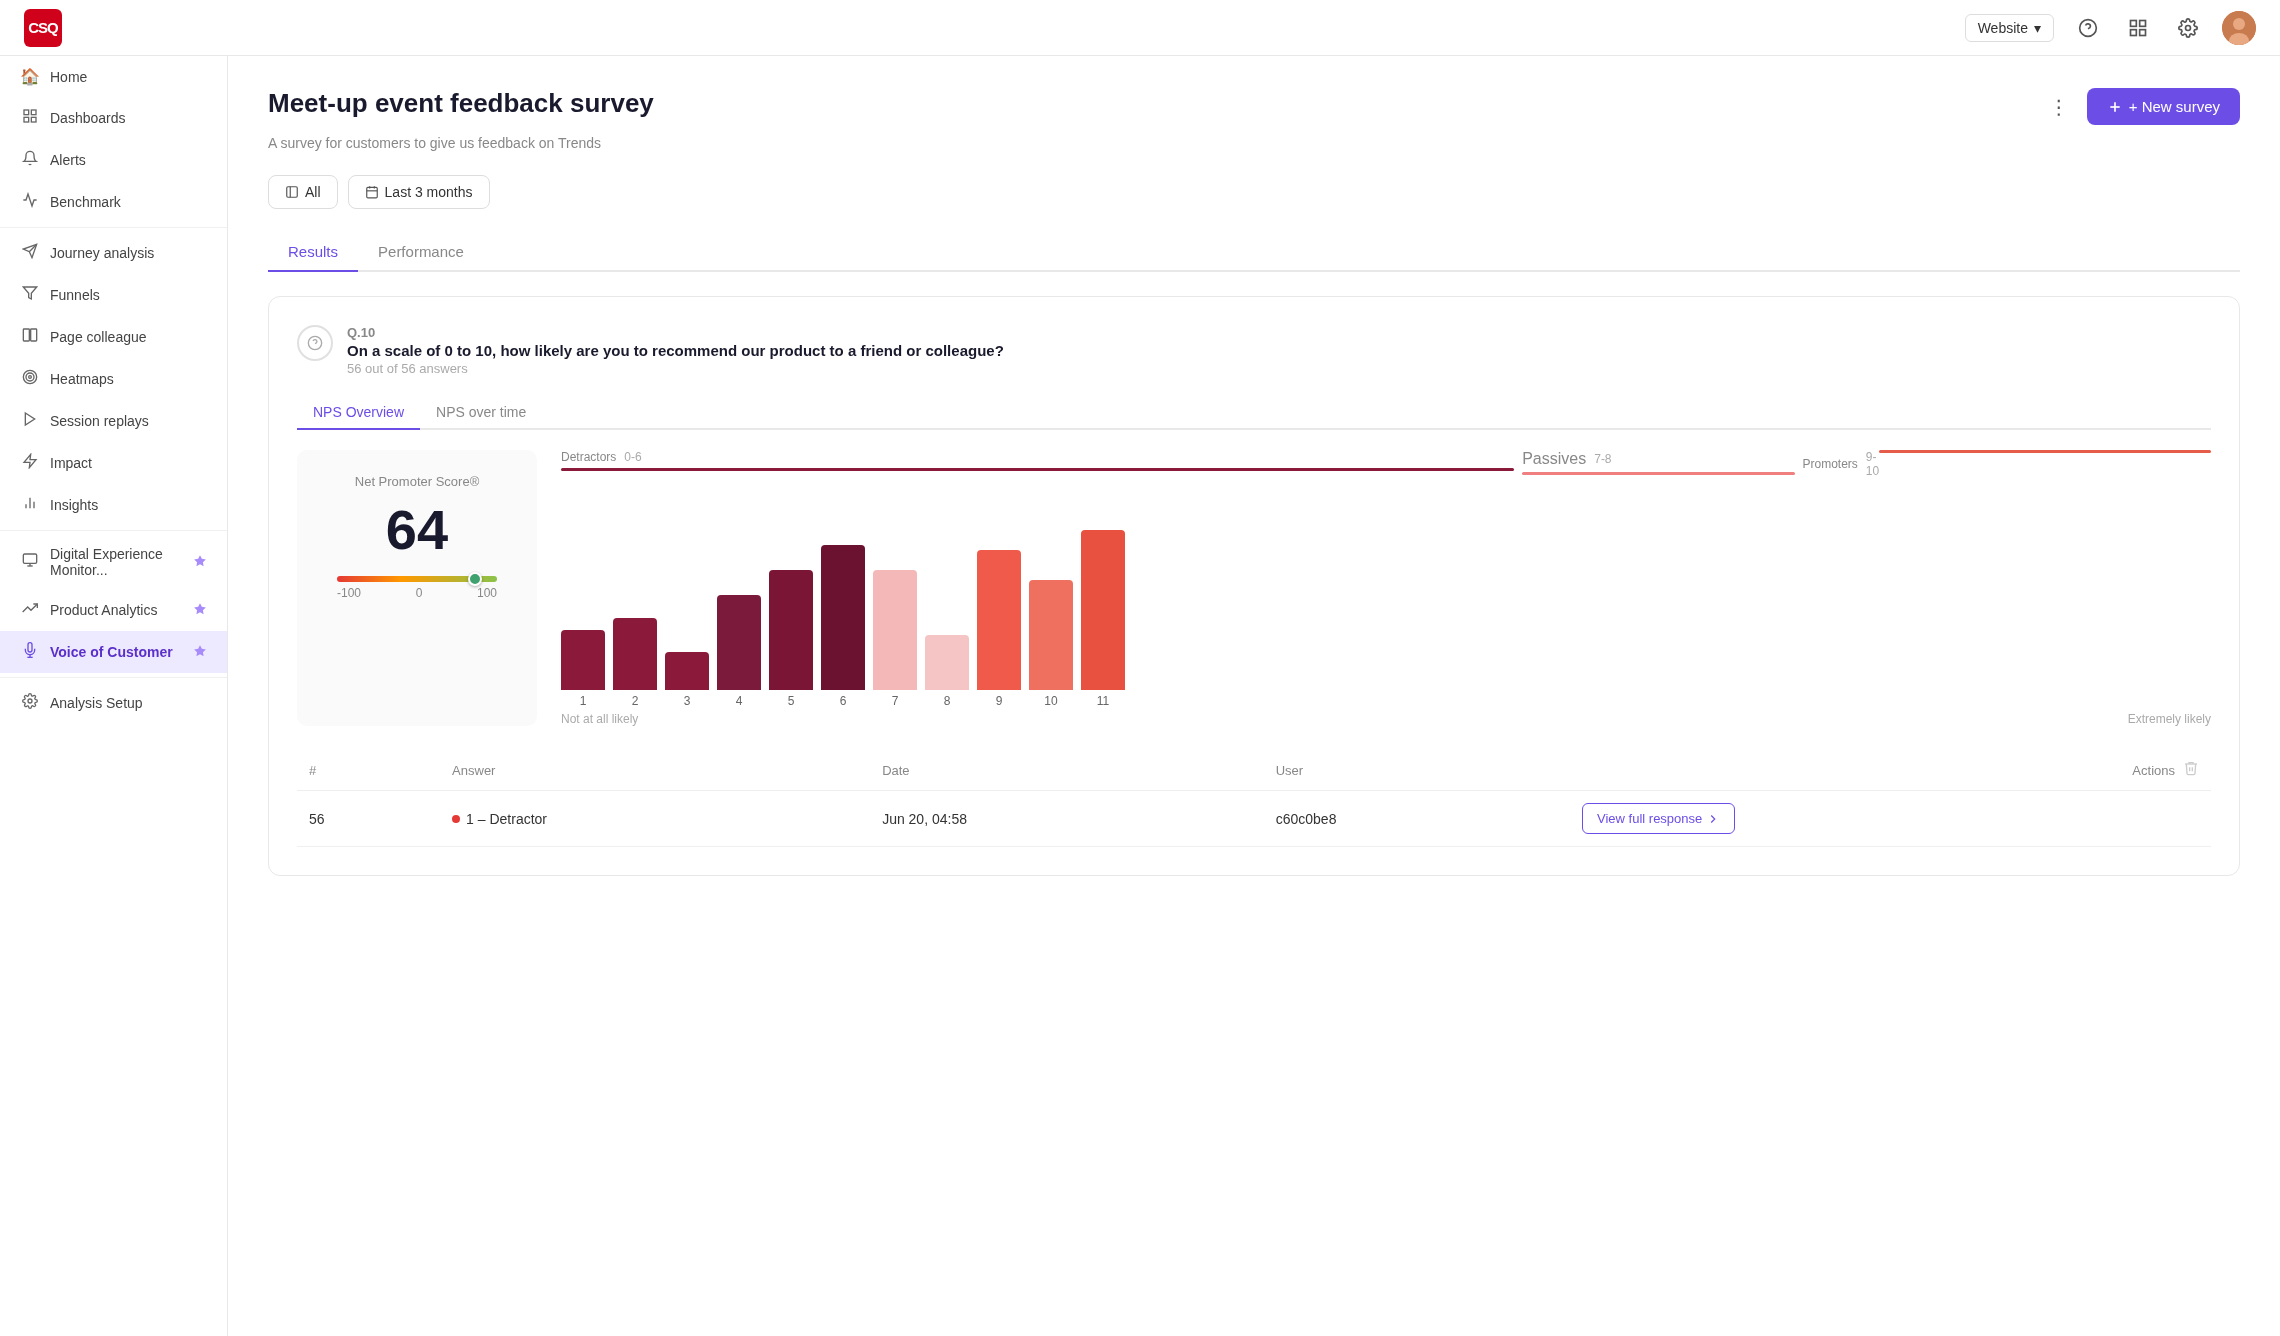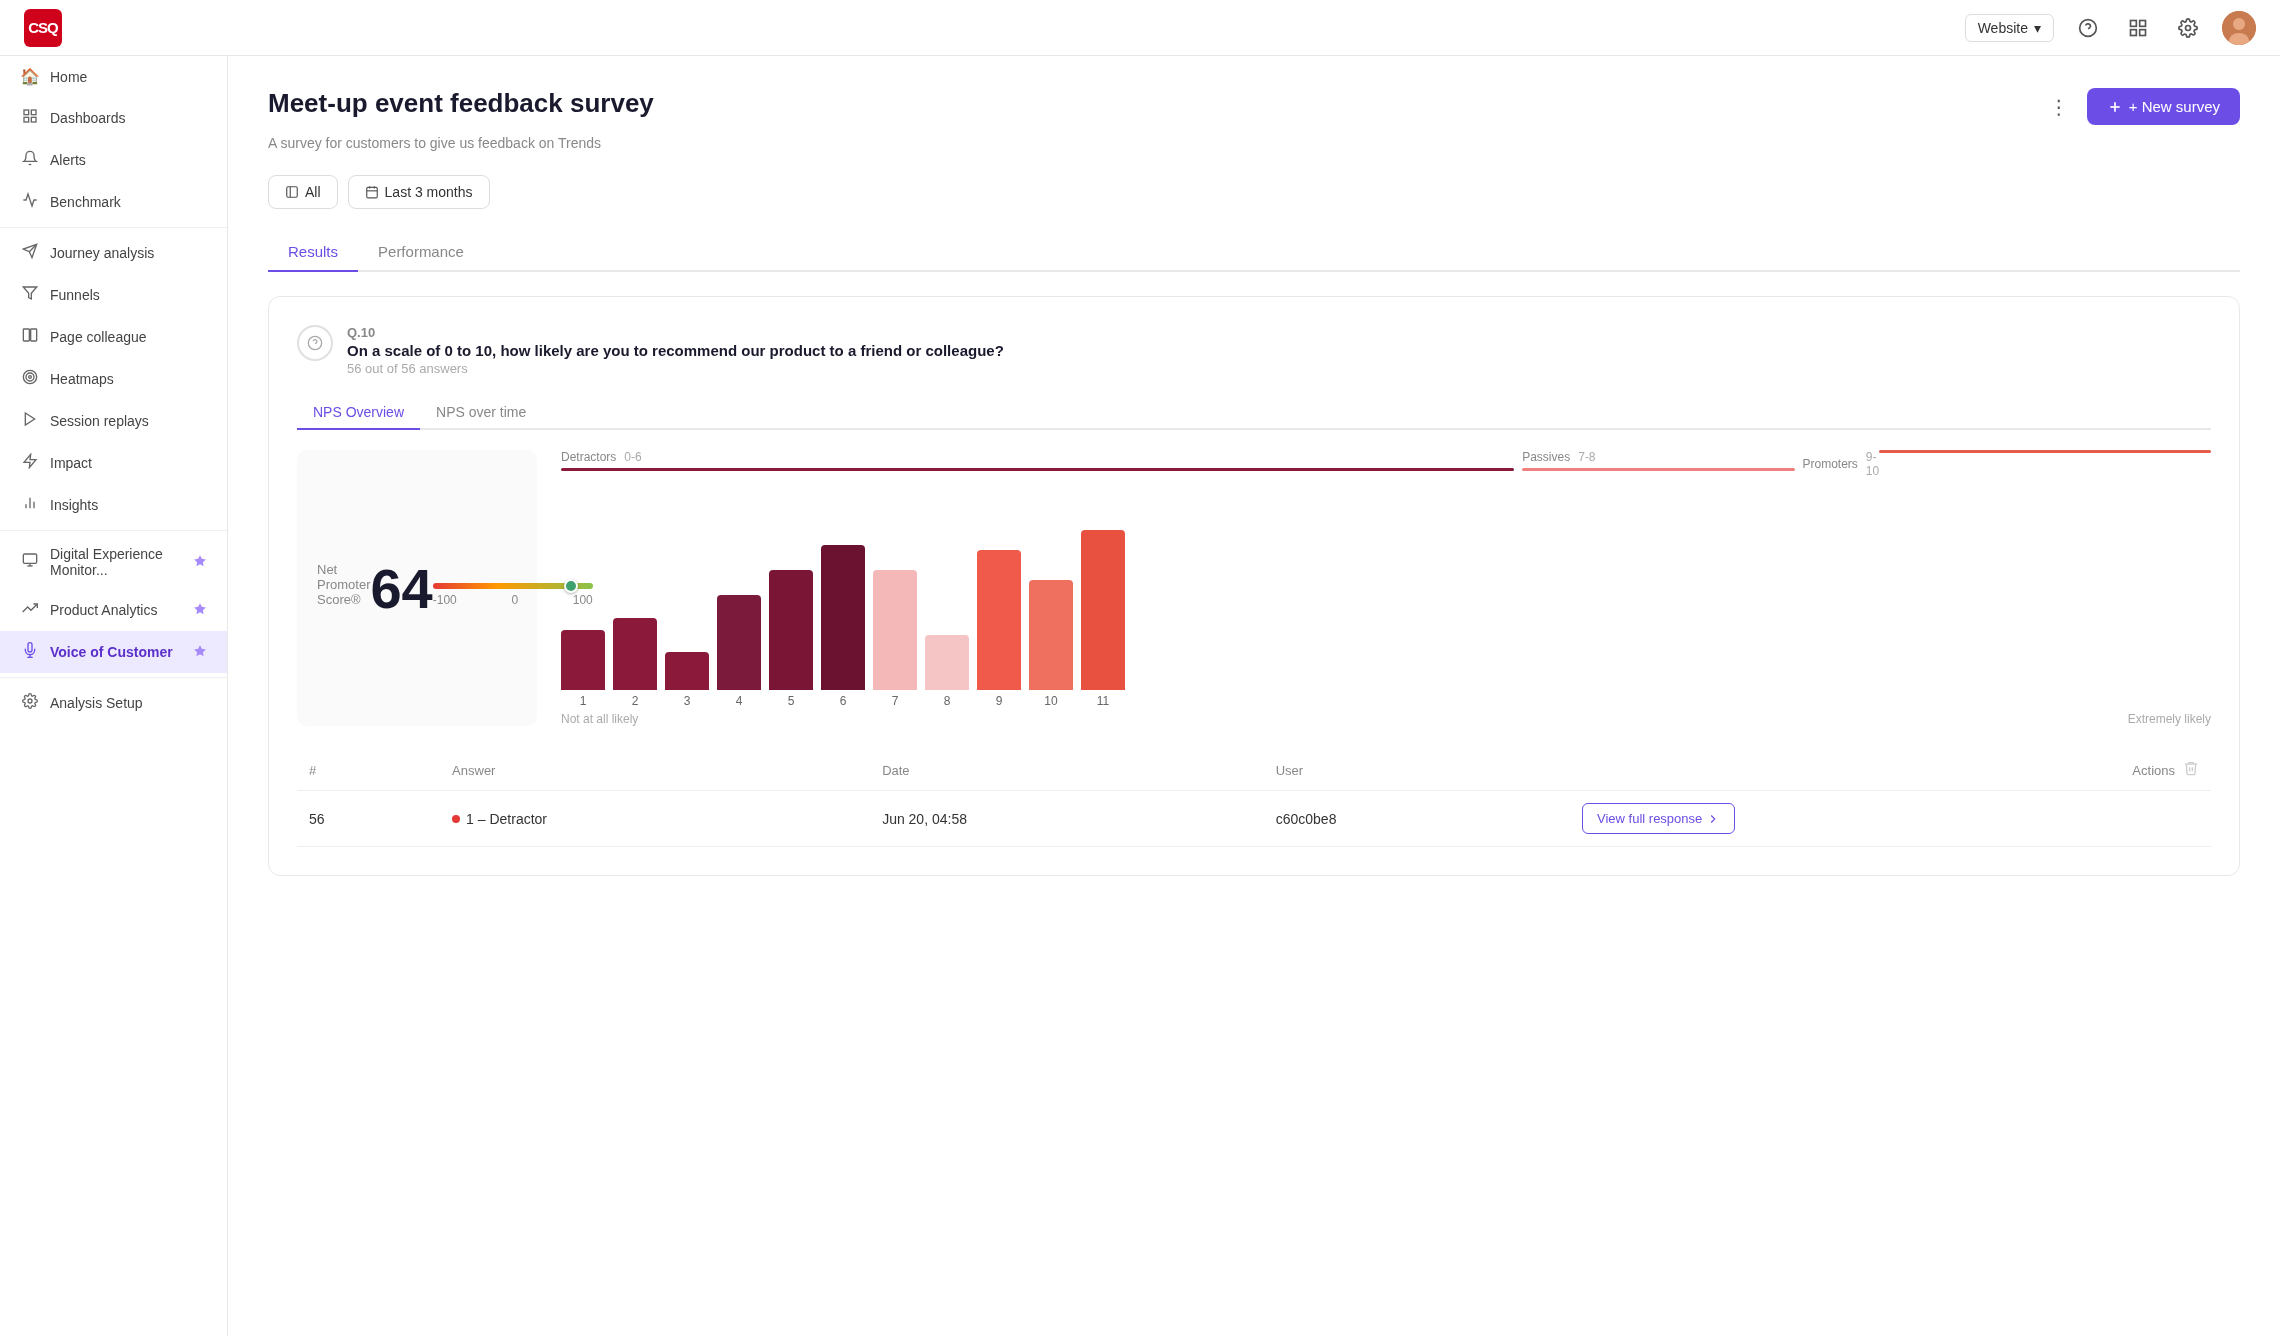"Passives" span { font-size: 12px -> 16px }
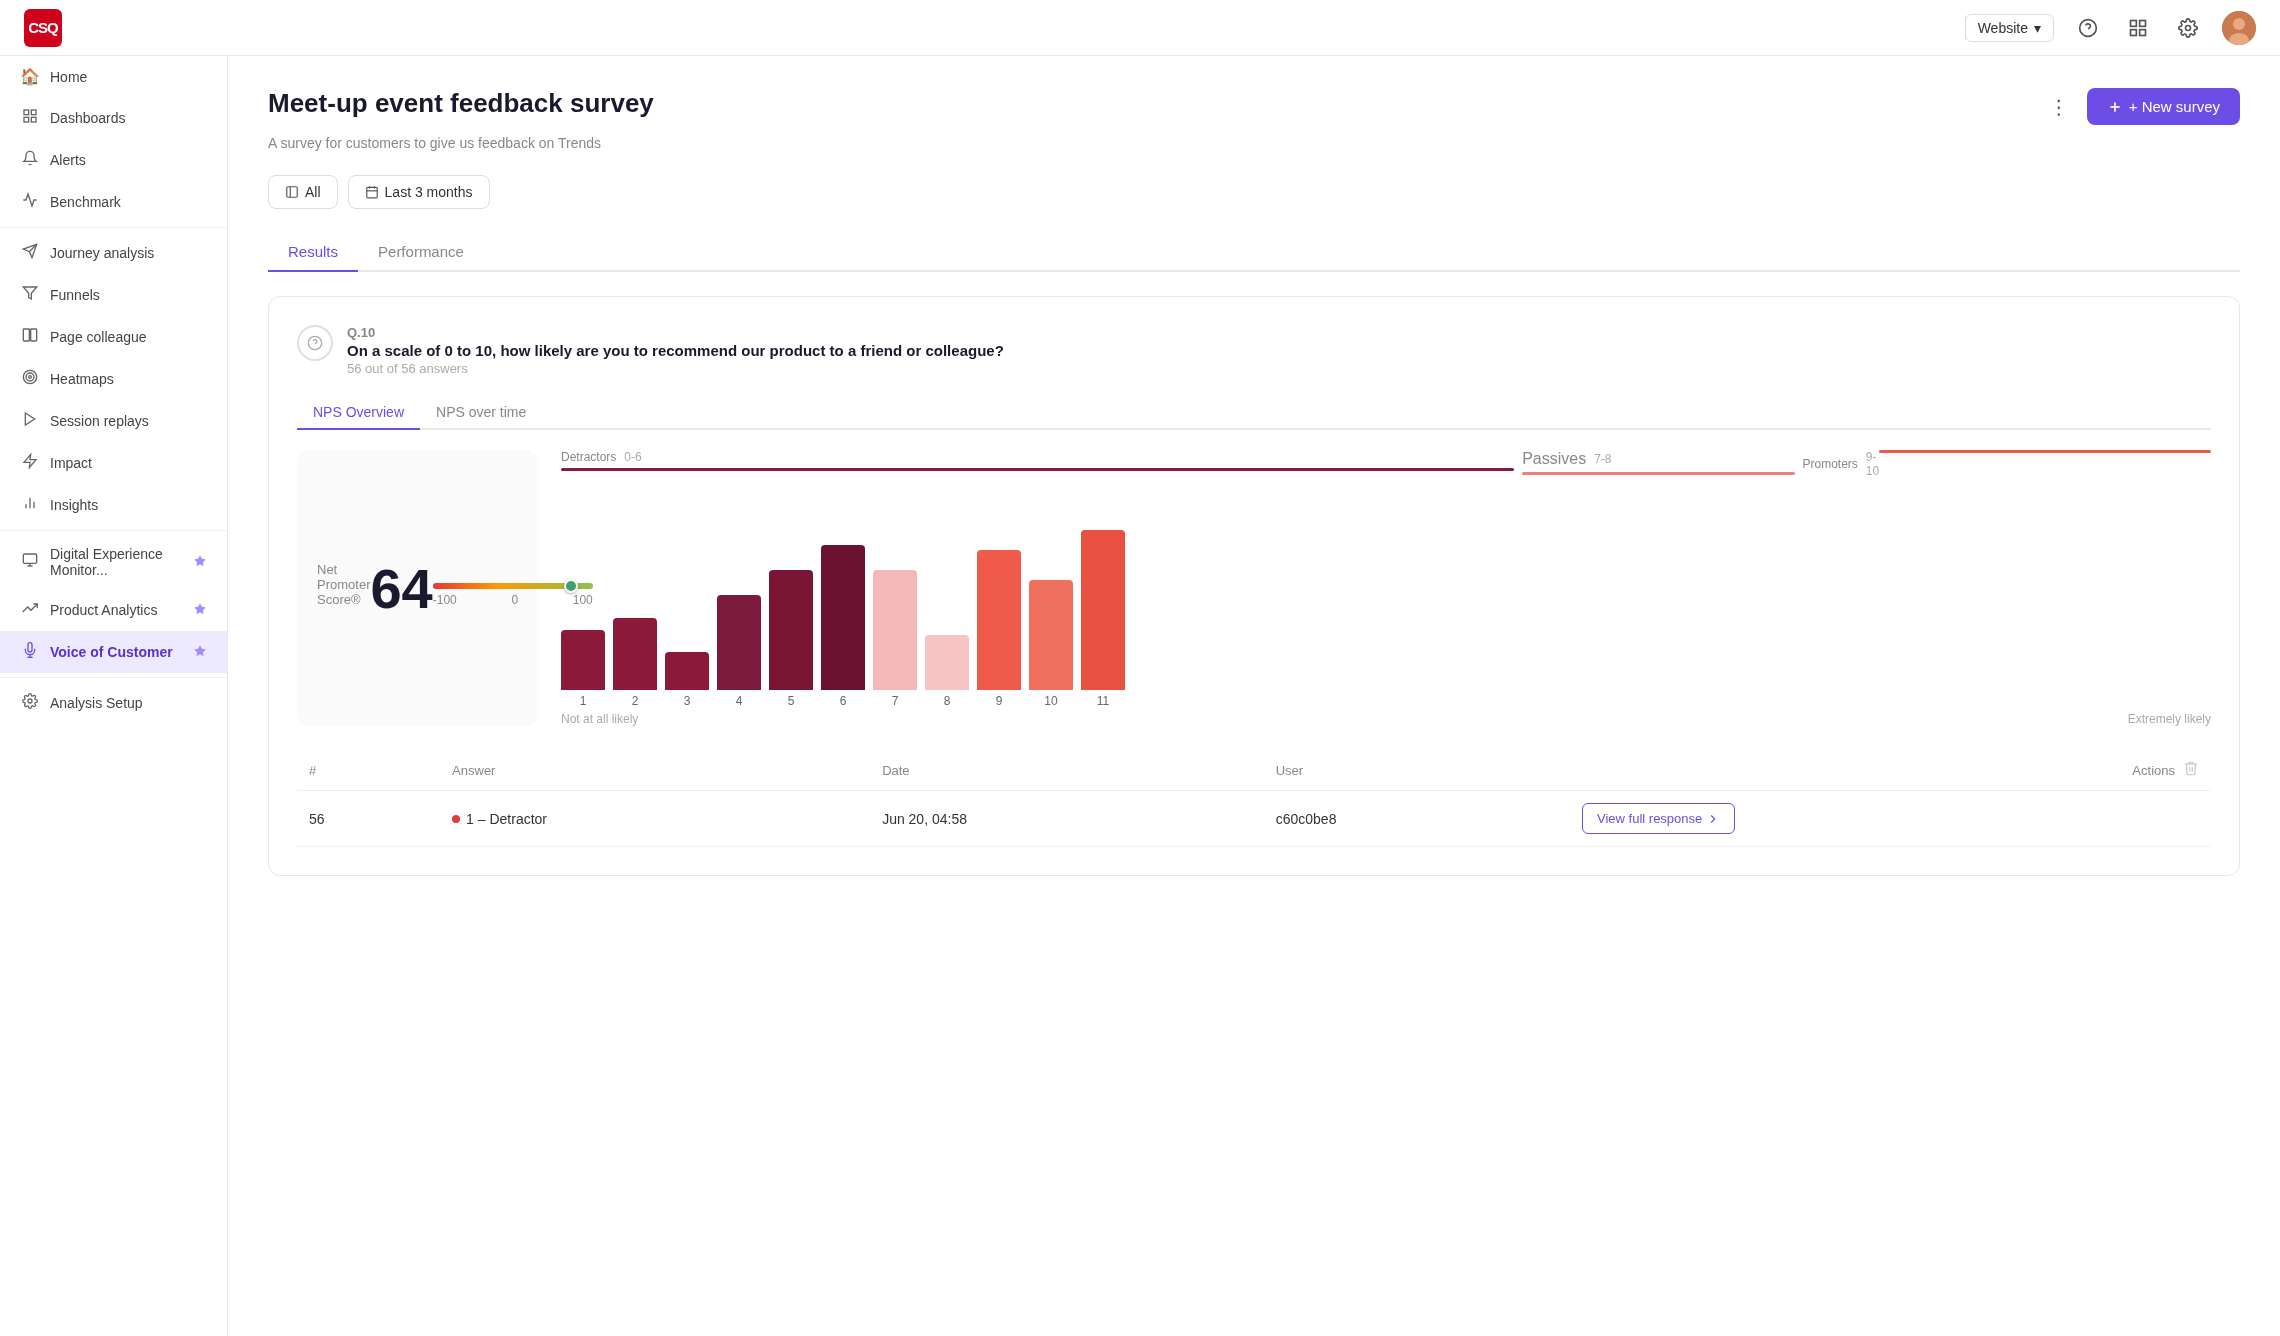"Net Promoter Score®" .nps-score-box { flex-direction: row -> column }
